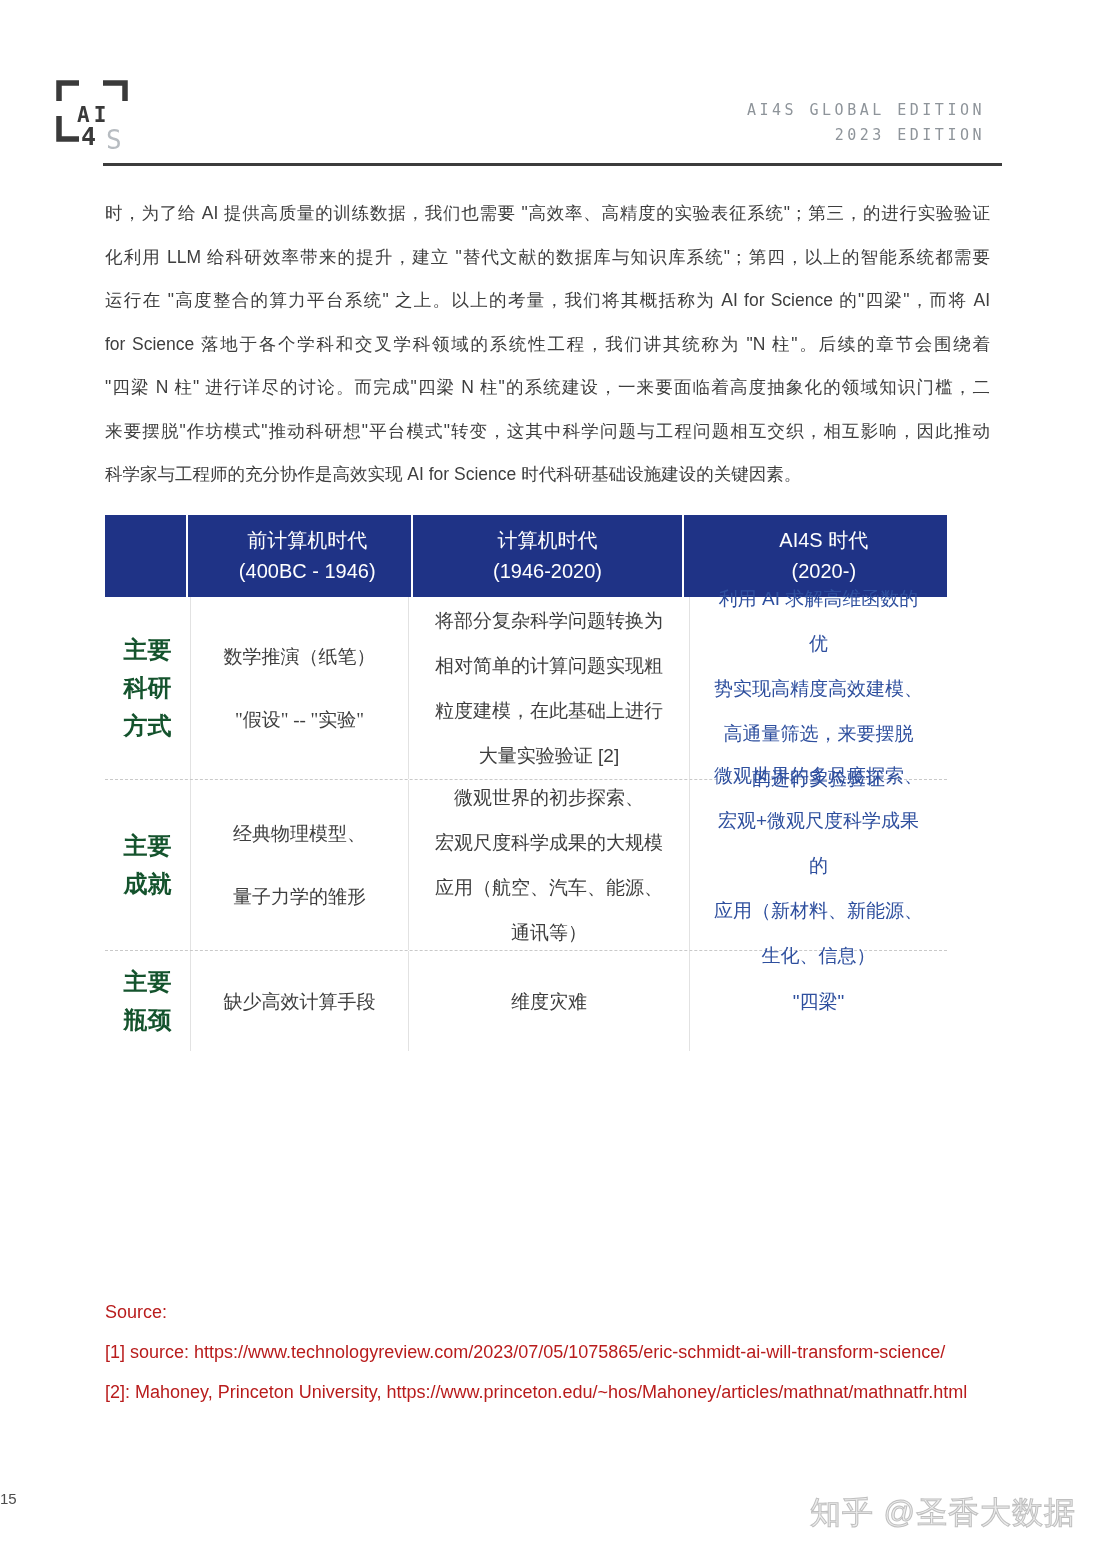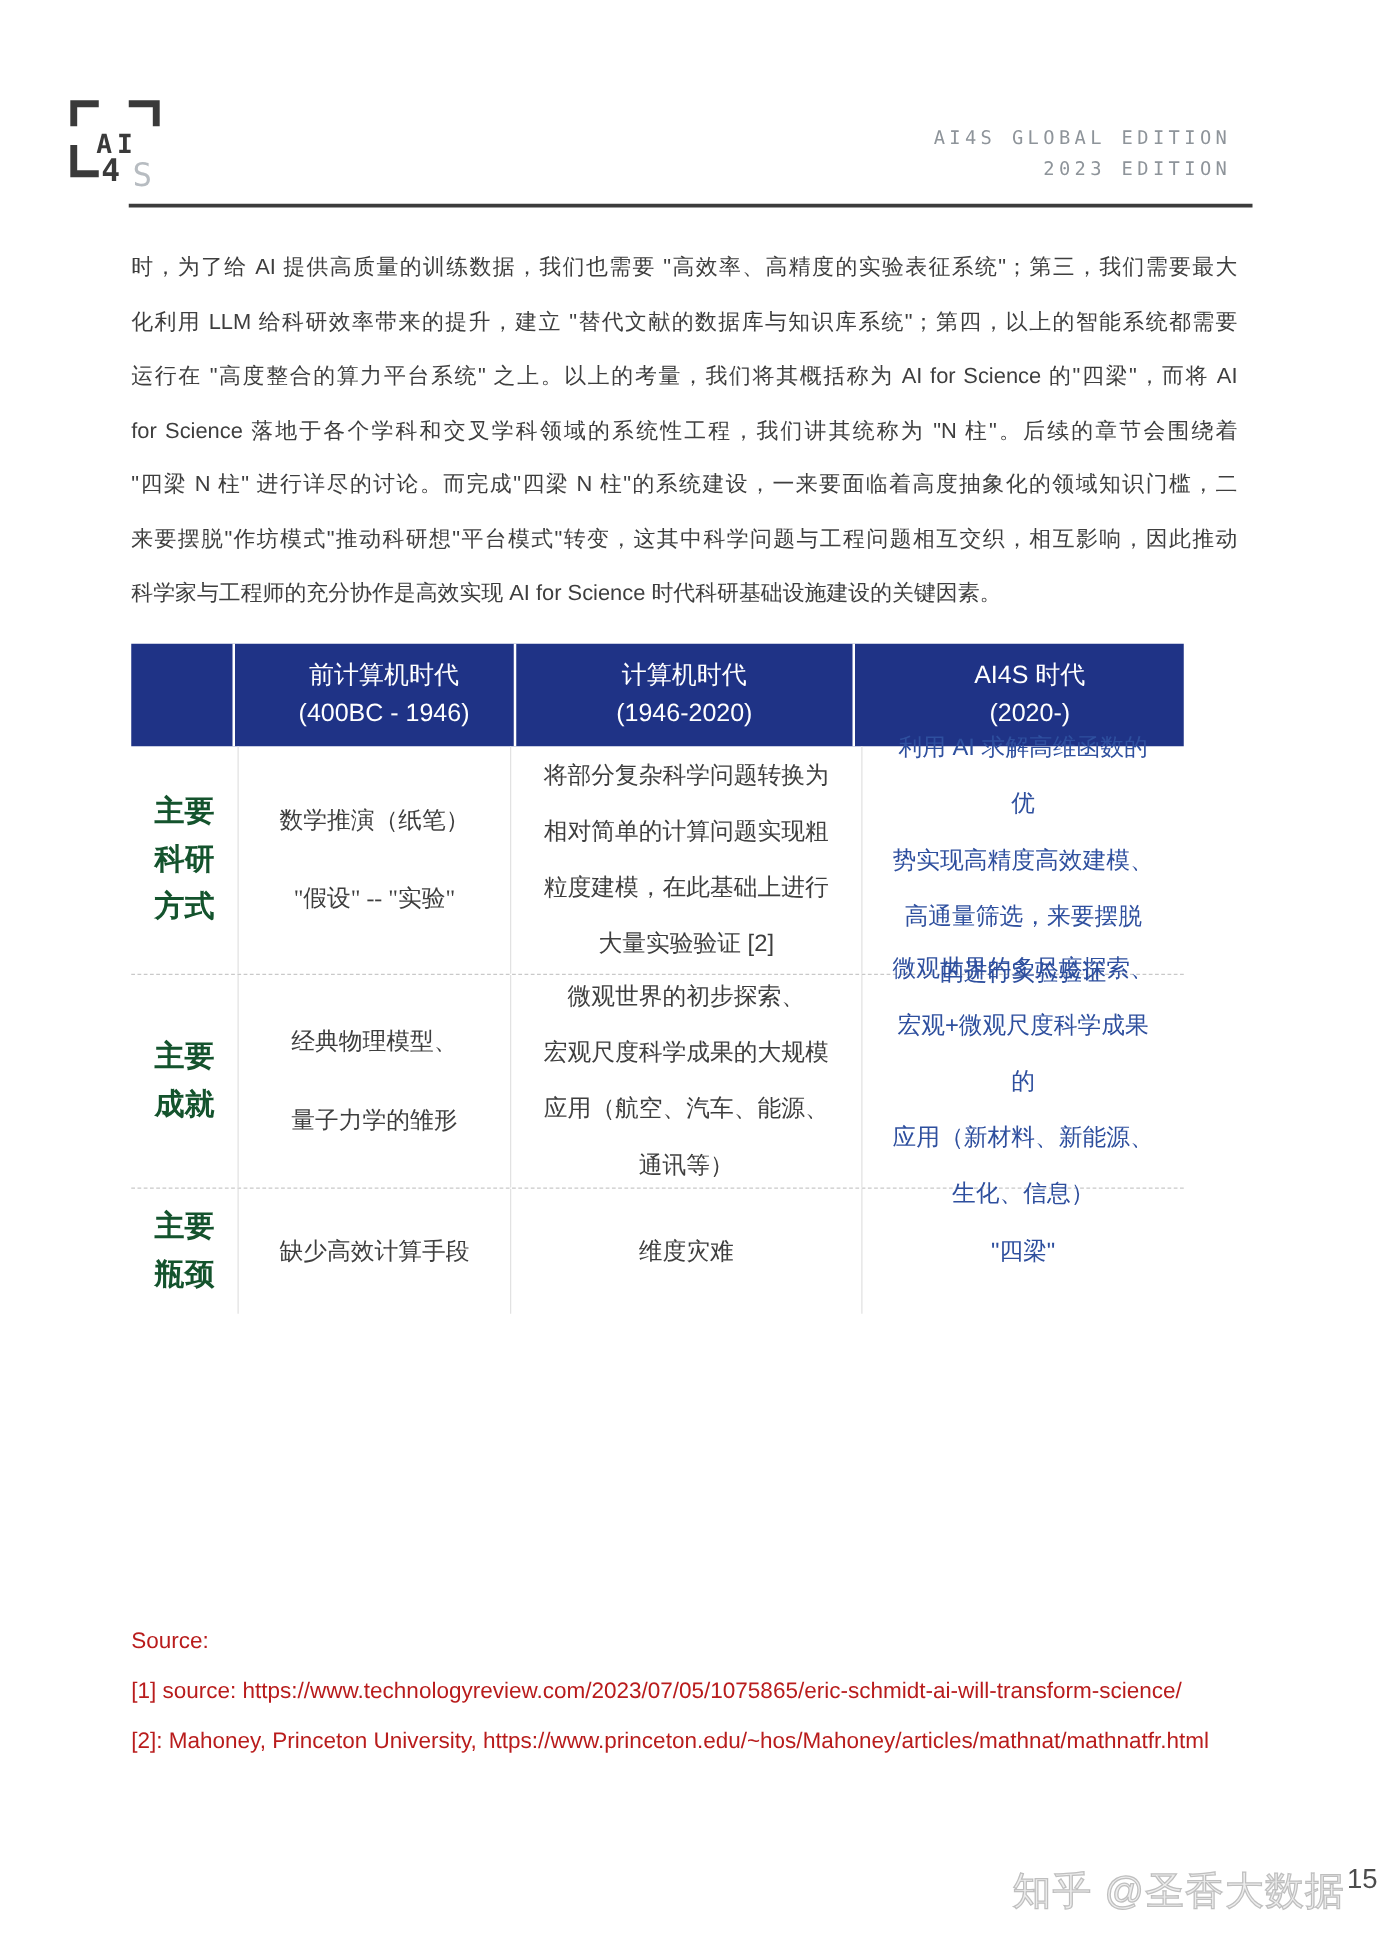"时，为了给 AI 提供高质量的训练数据，我们也需要" div.para-line { text: 我们需要最大 -> 的进行实验验证 }
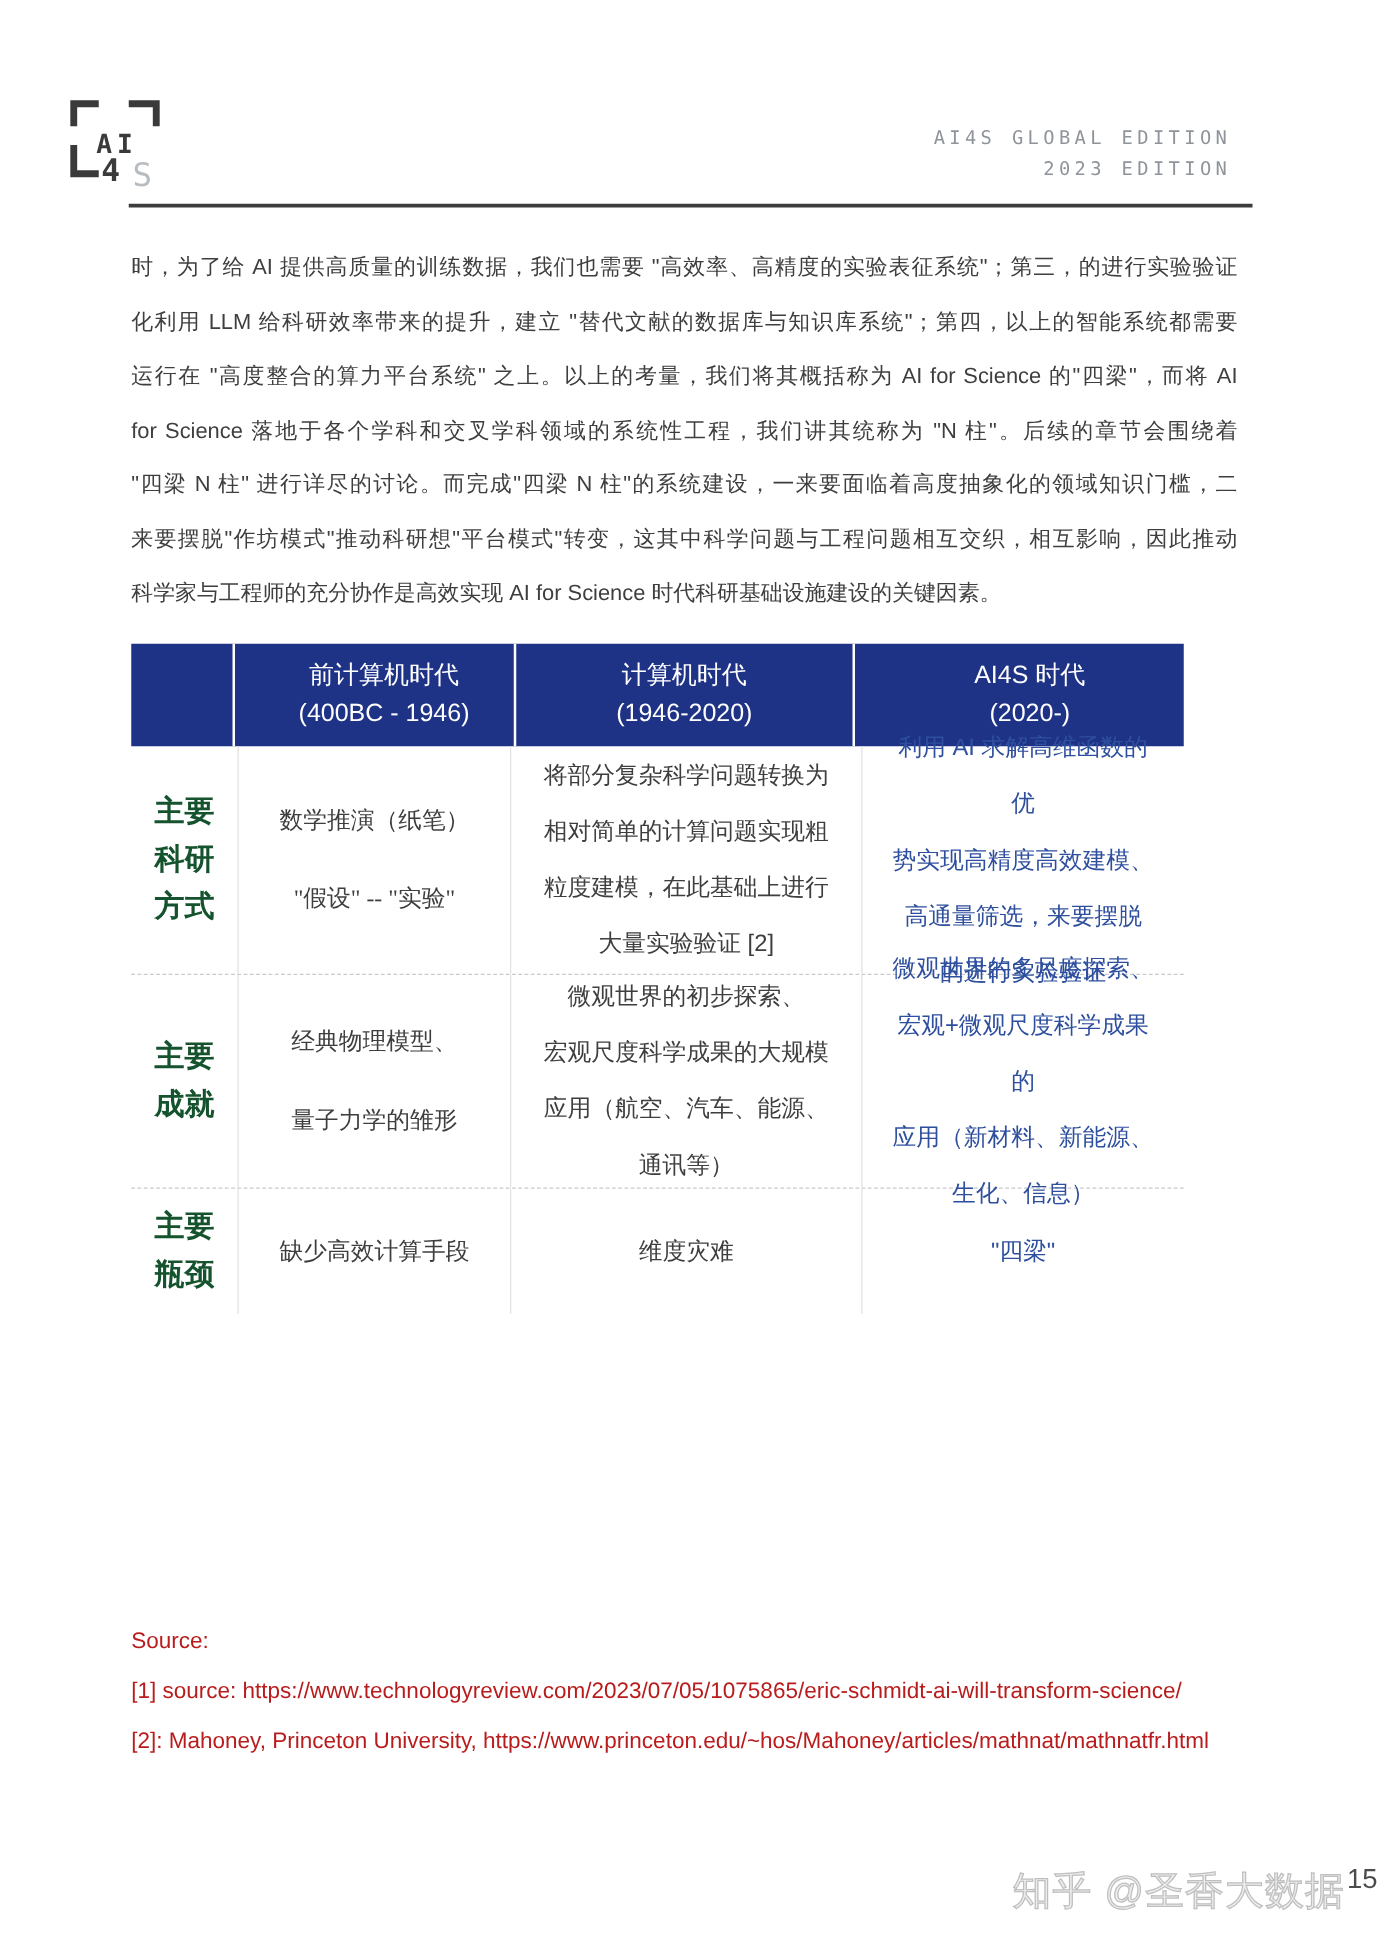"15" .page-number { font-size: 22px -> 15px; text-align: right -> left }
